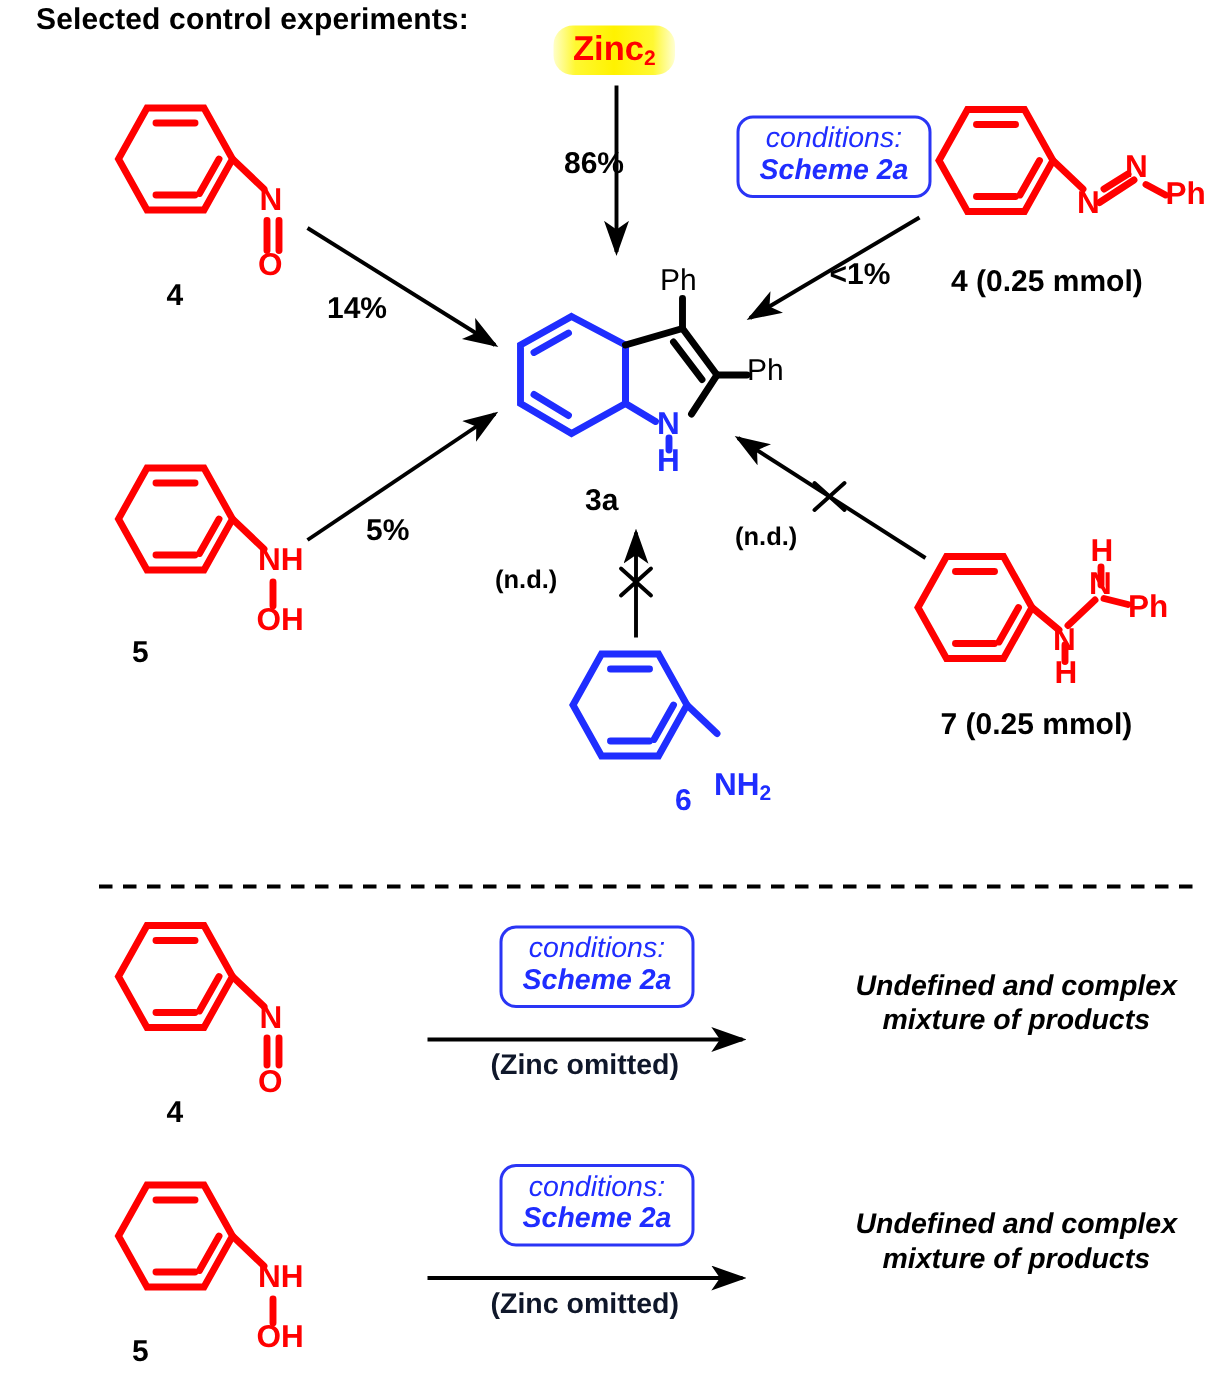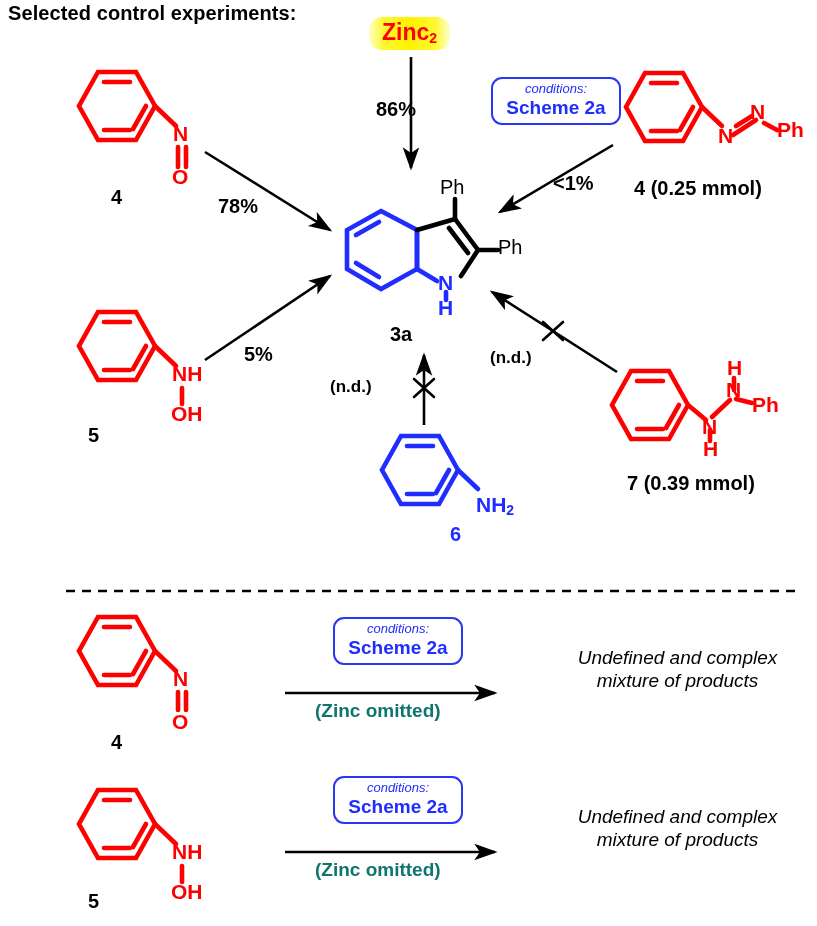"Selected control experiments:" .abs { margin-left: none -> 16px }
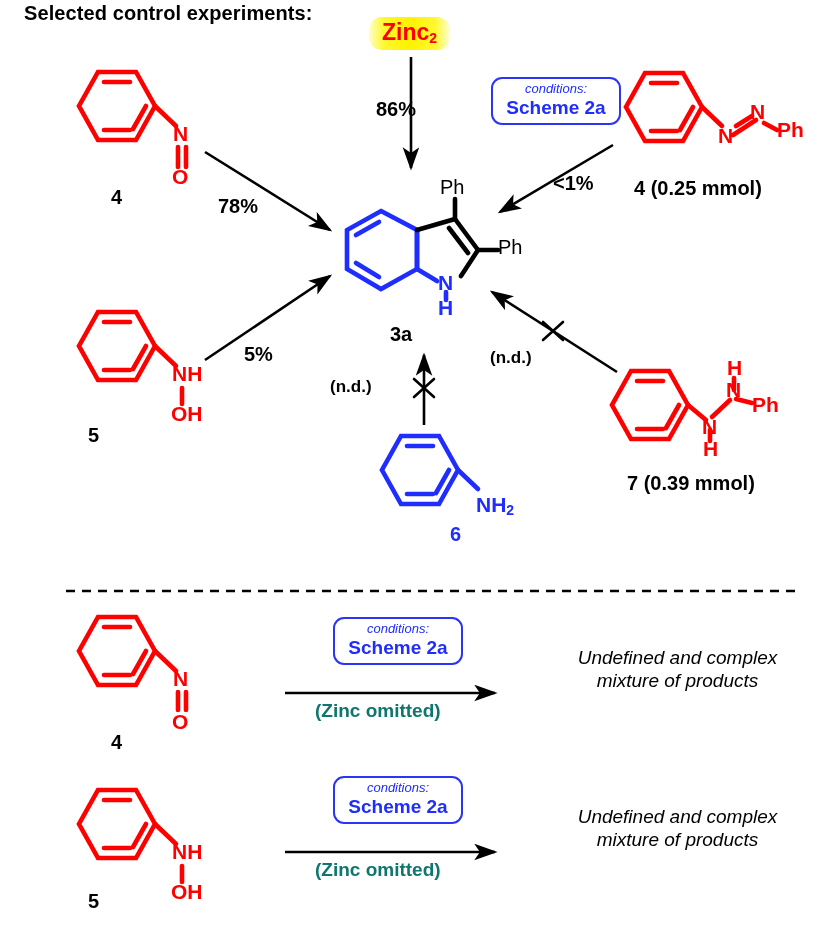"conditions:" .condbox .c1 { font-size: 13px -> 19px }
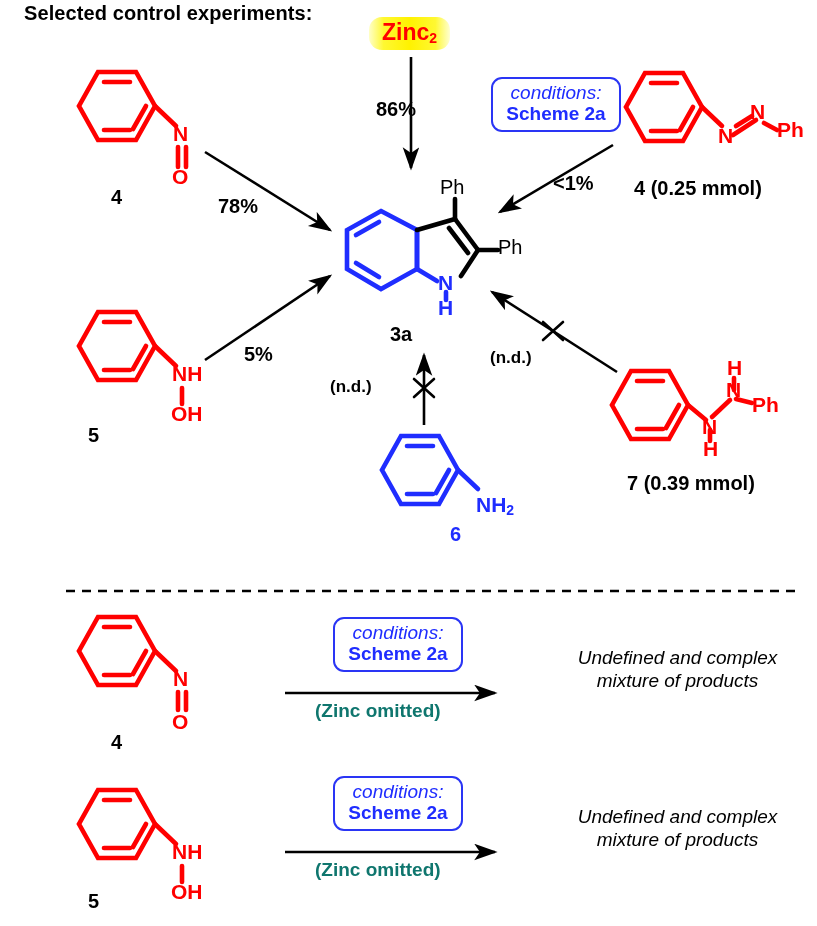"Scheme 2a" .condbox .c2 { font-style: none -> italic }
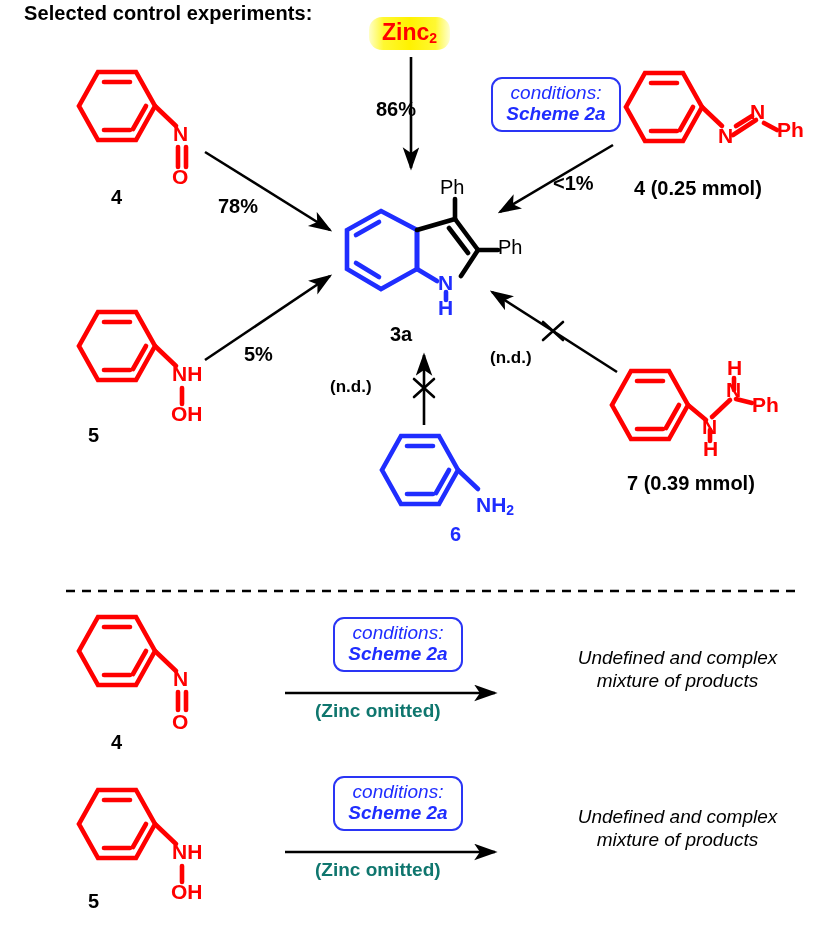"78%" div.lbl { text: 78% -> 14% }
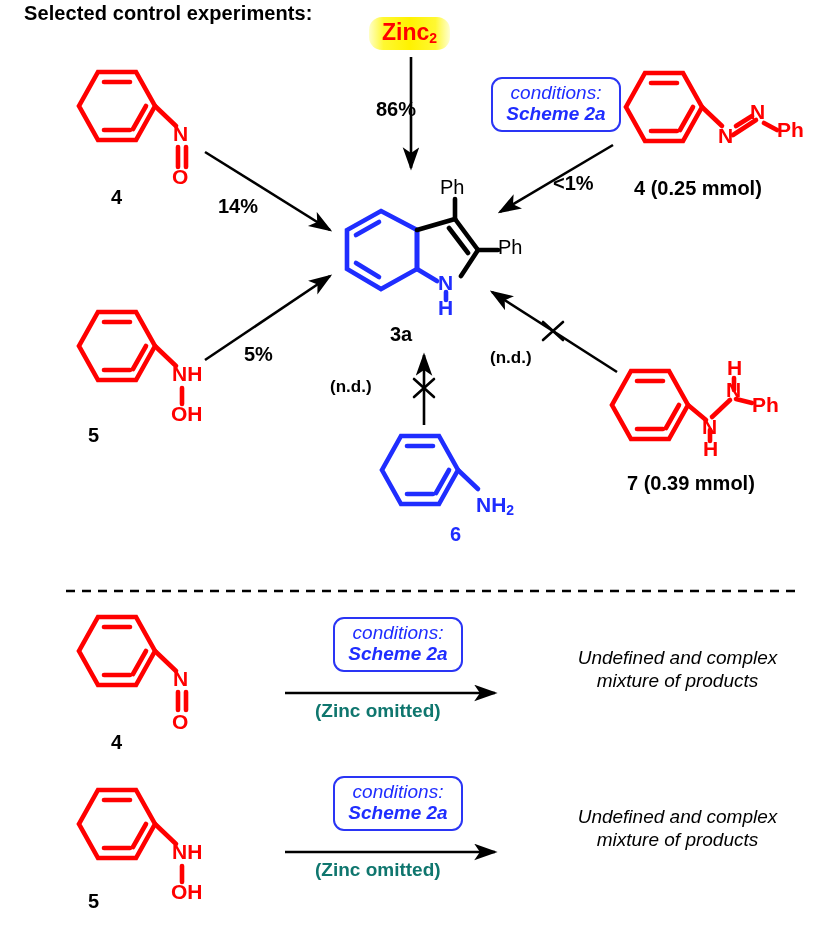"7 (0.39 mmol)" div.cmpd-num { text: 0.39 -> 0.25 }
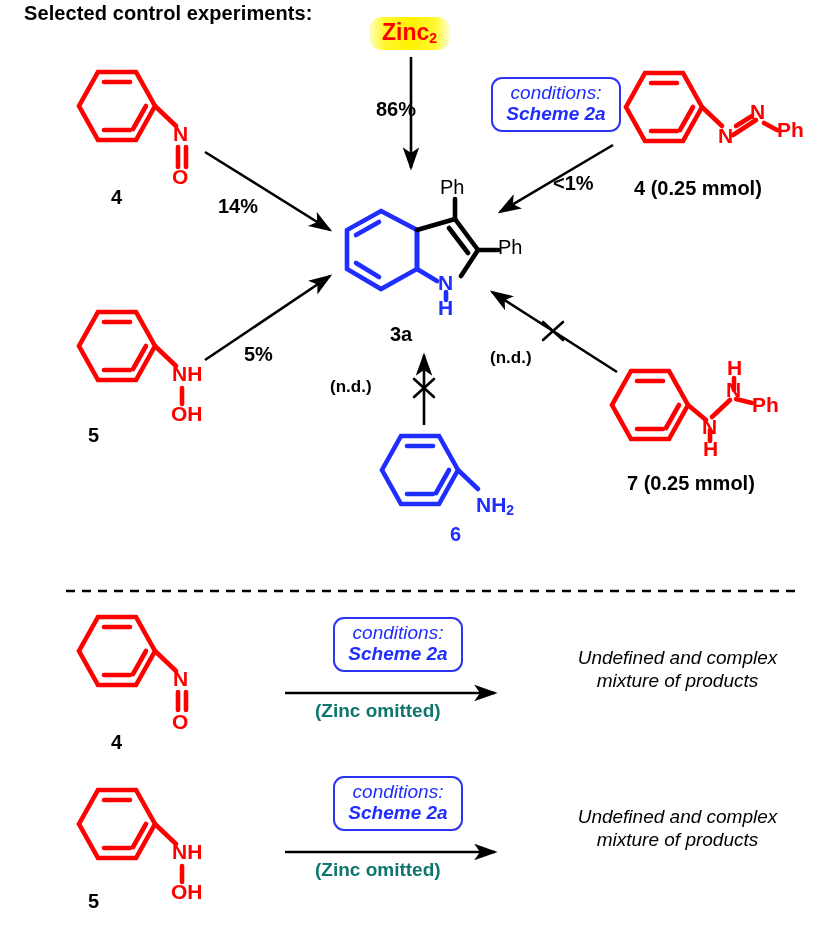"NH2" div.atom { top: 493px -> 512px }
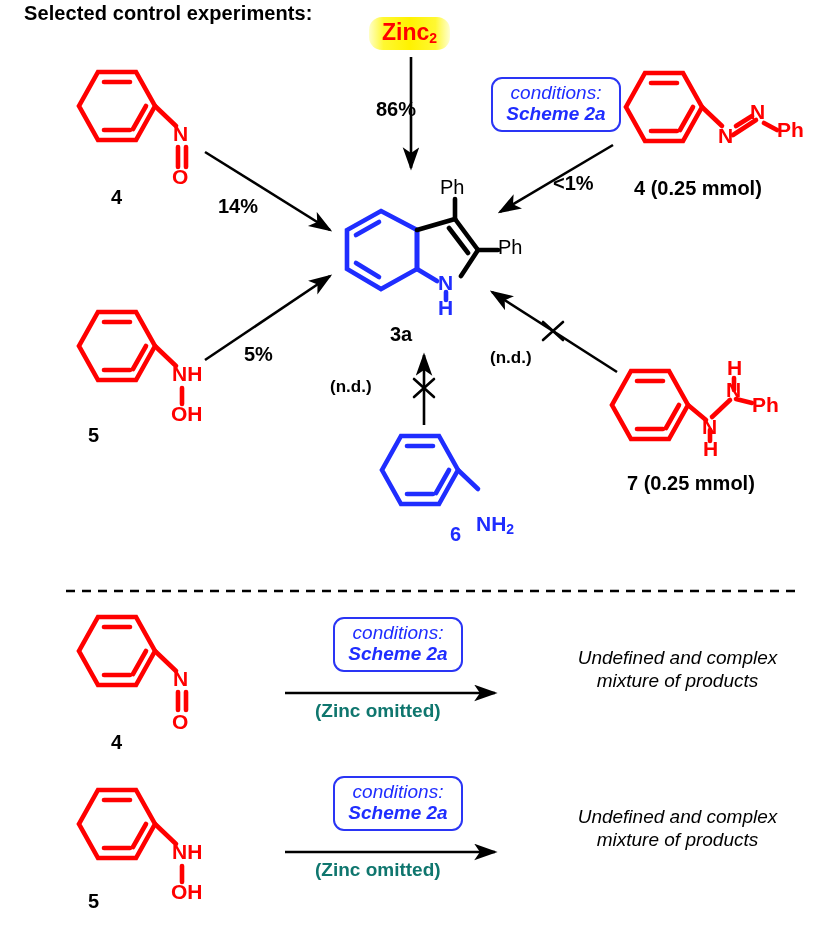"Undefined and complex" .prodtxt { font-weight: none -> bold }
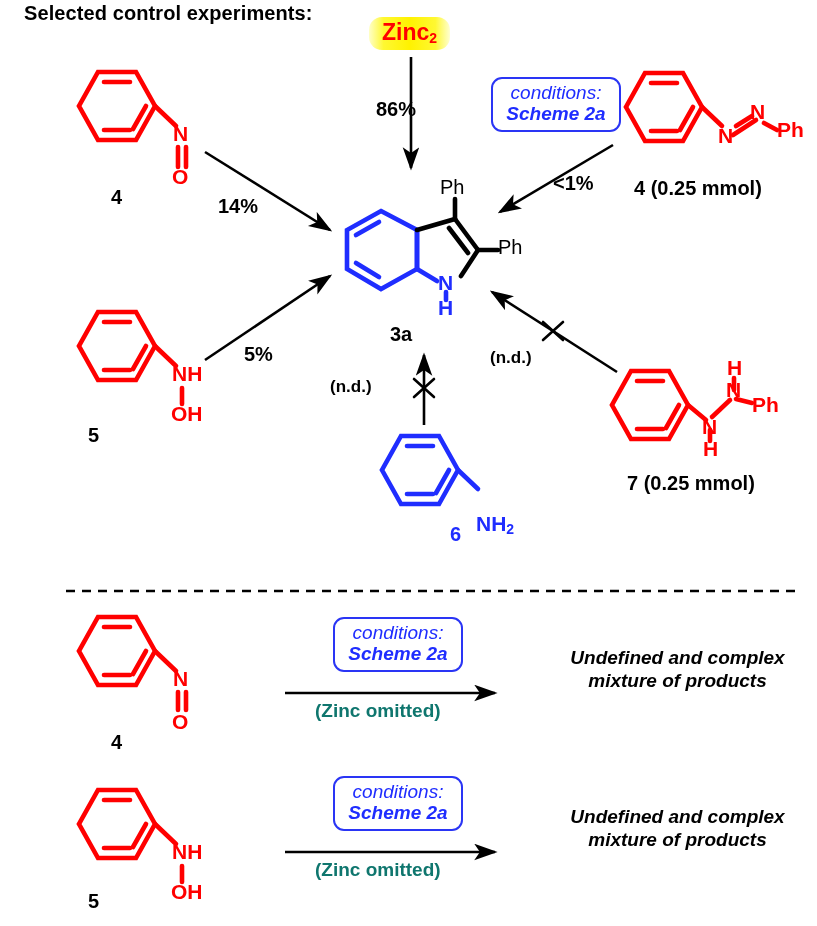"(Zinc omitted)" .zinc { color: #0f766e -> #0f172a; margin-left: none -> 12px }
